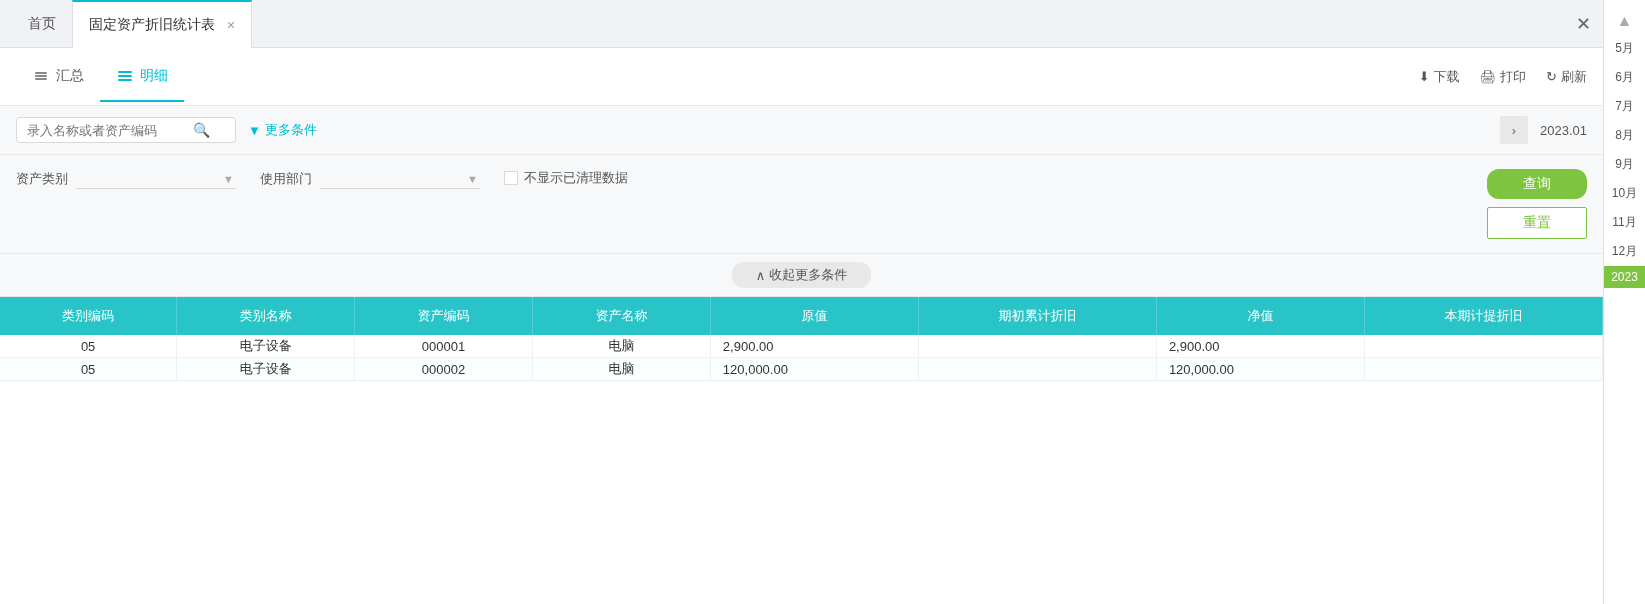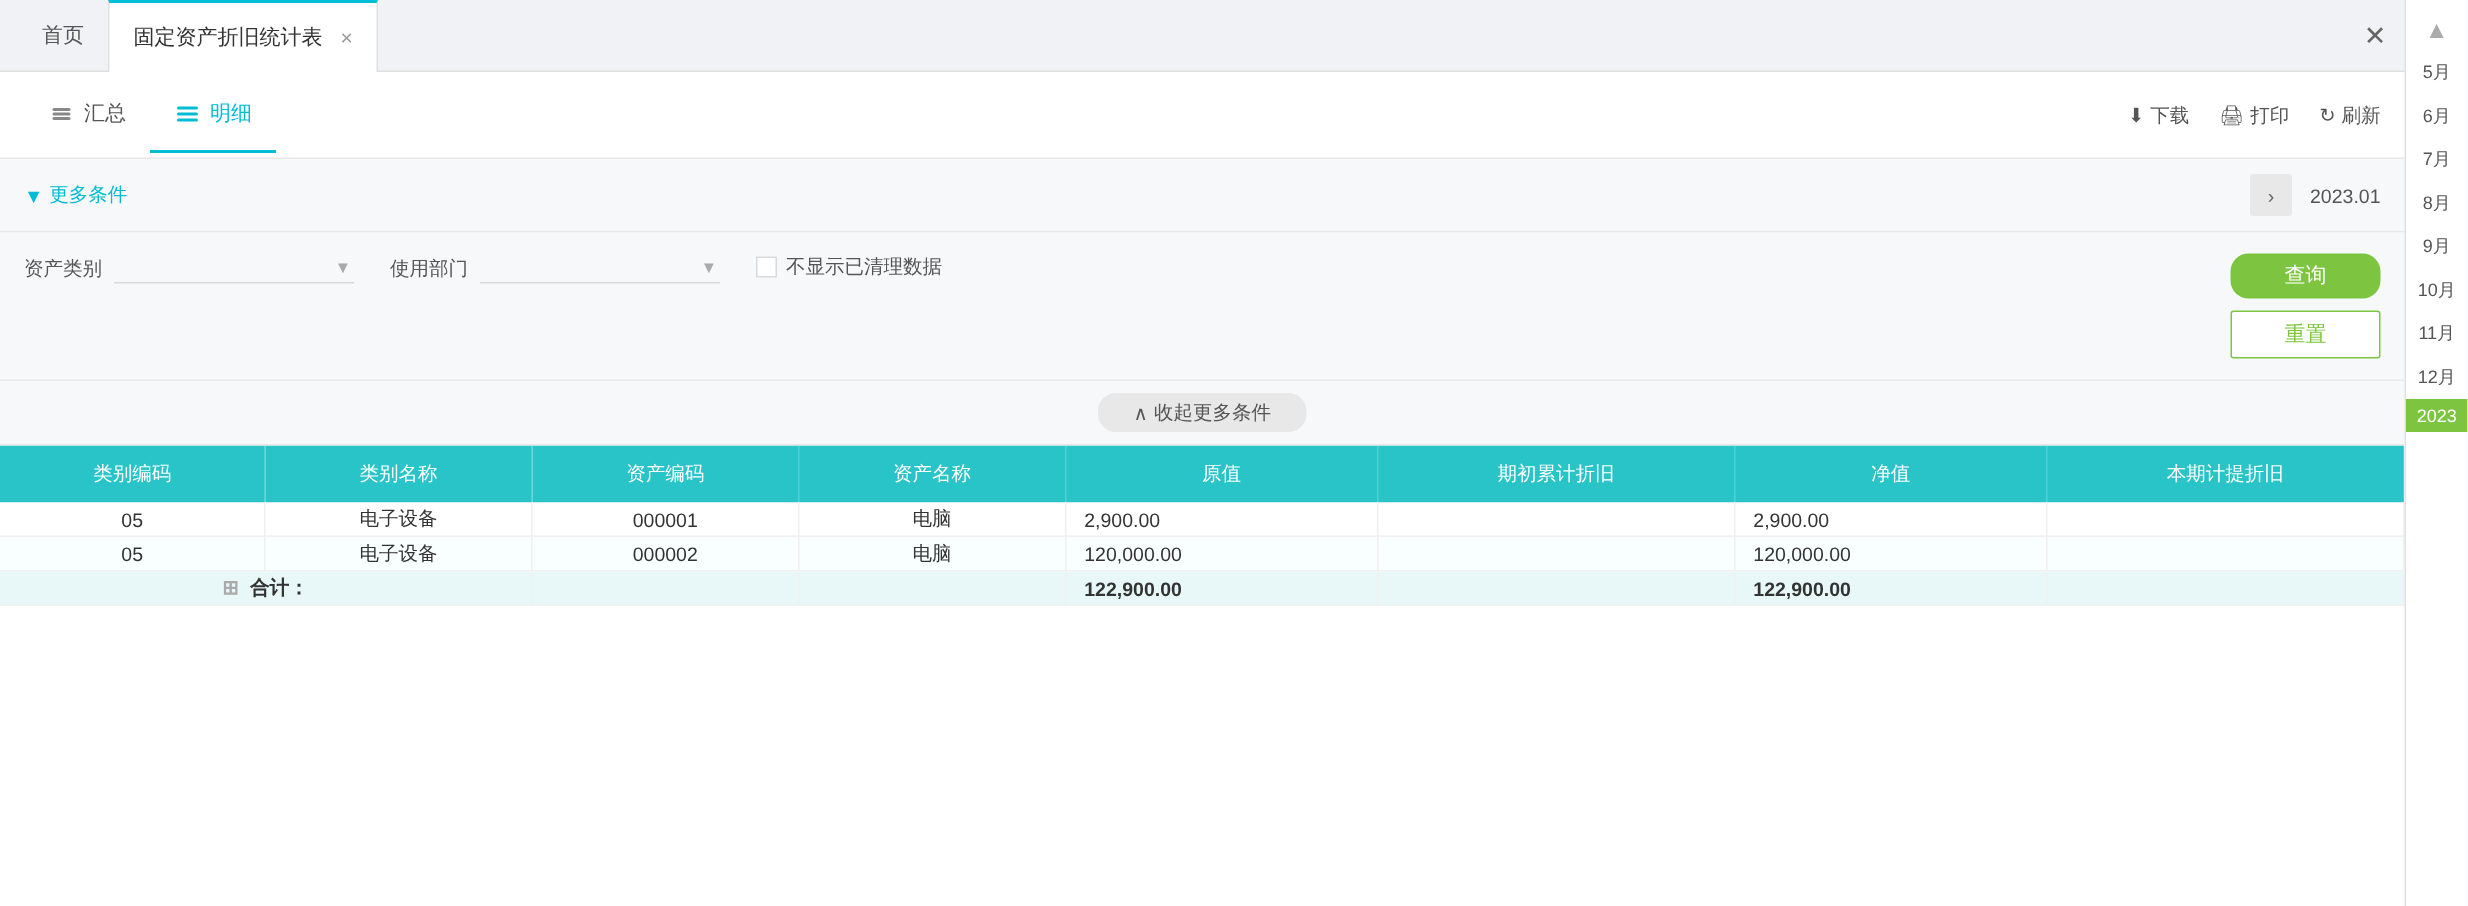"录入名称或者资产编码" div.search-input-wrap { html: none -> <div> <input> <span>🔍</span> </div> }
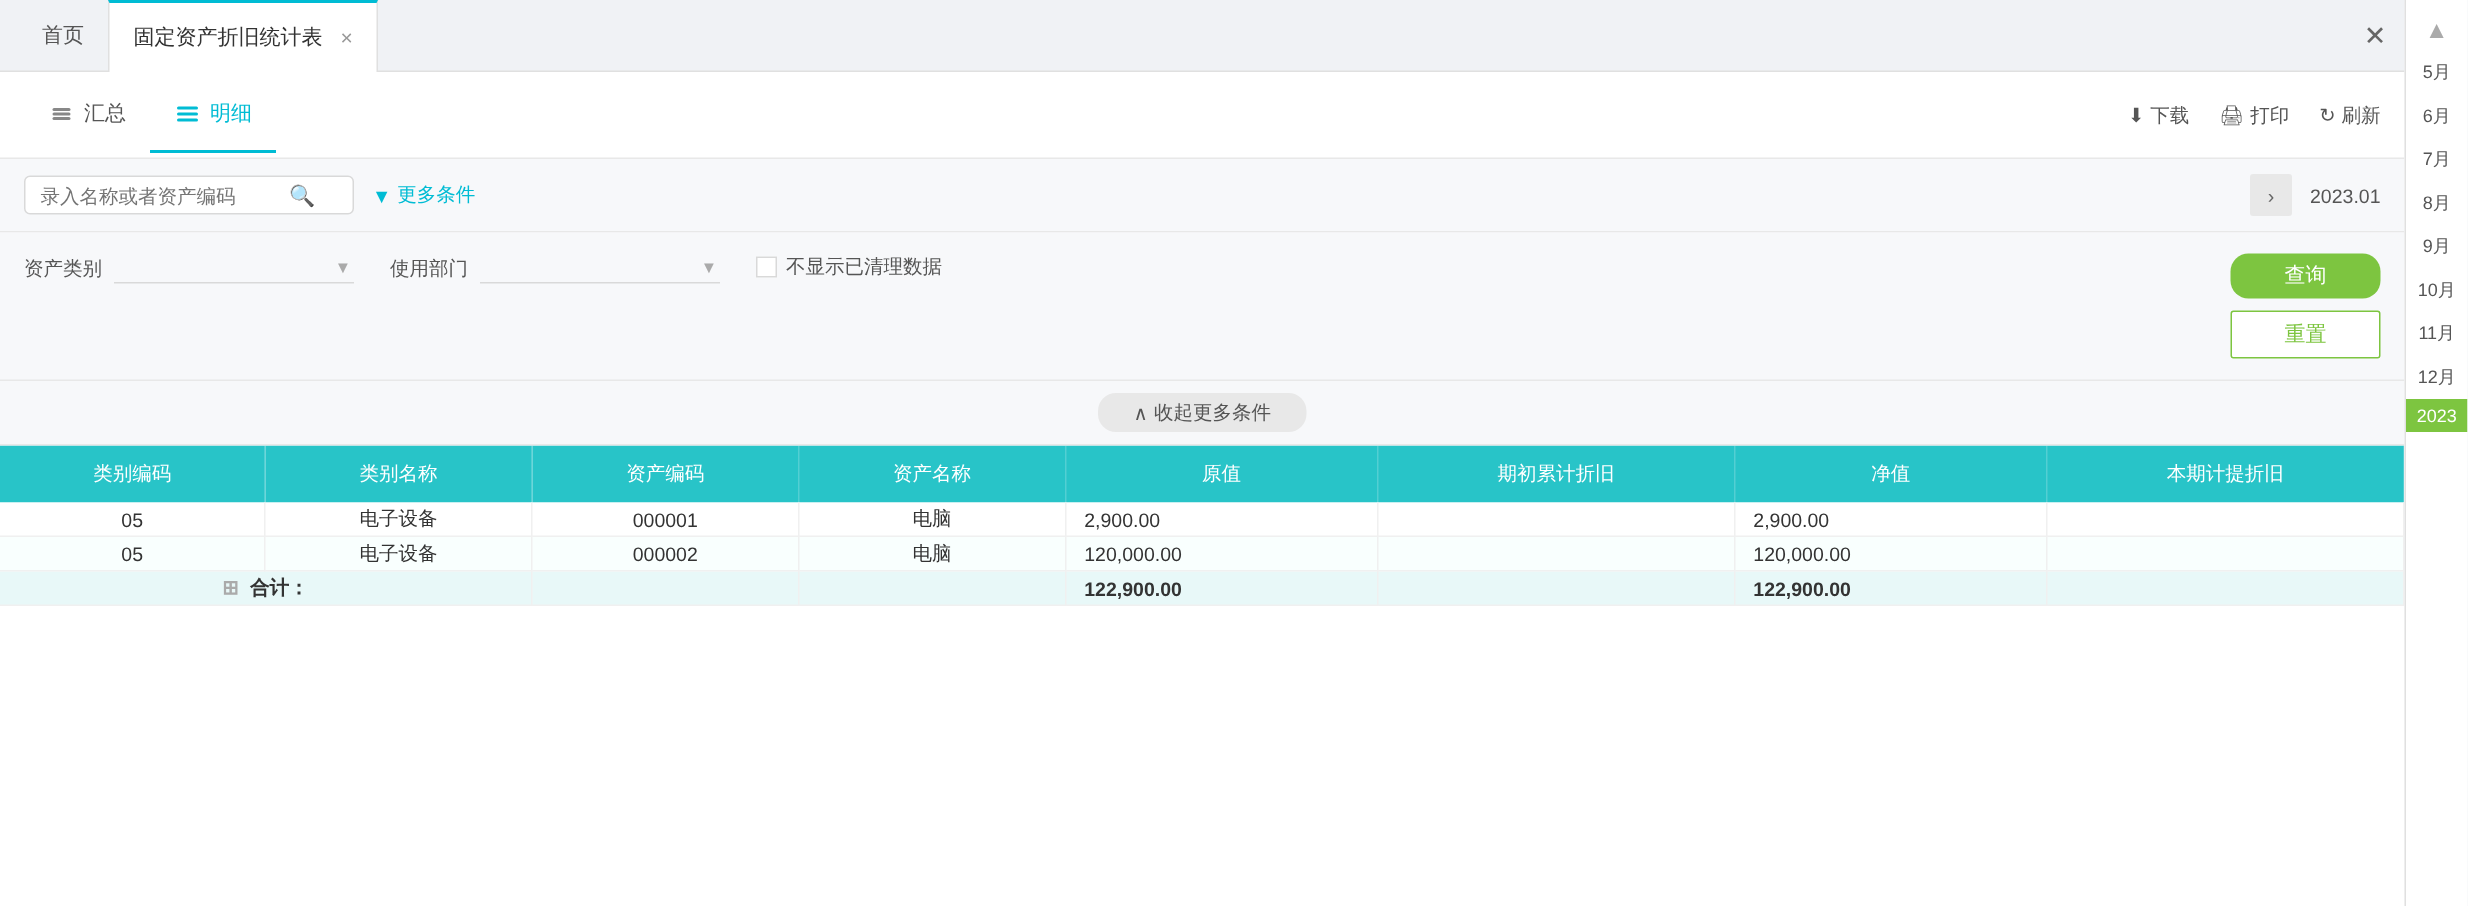"⊞ 合计：" tr.total-row { html: <tr> <td> <span>⊞</span> <span>合计：</span> </td> <td></td> <td></td> <td>122,900.00</td> <td></td> <td>122,900.00</td> <td></td> </tr> -> none }
